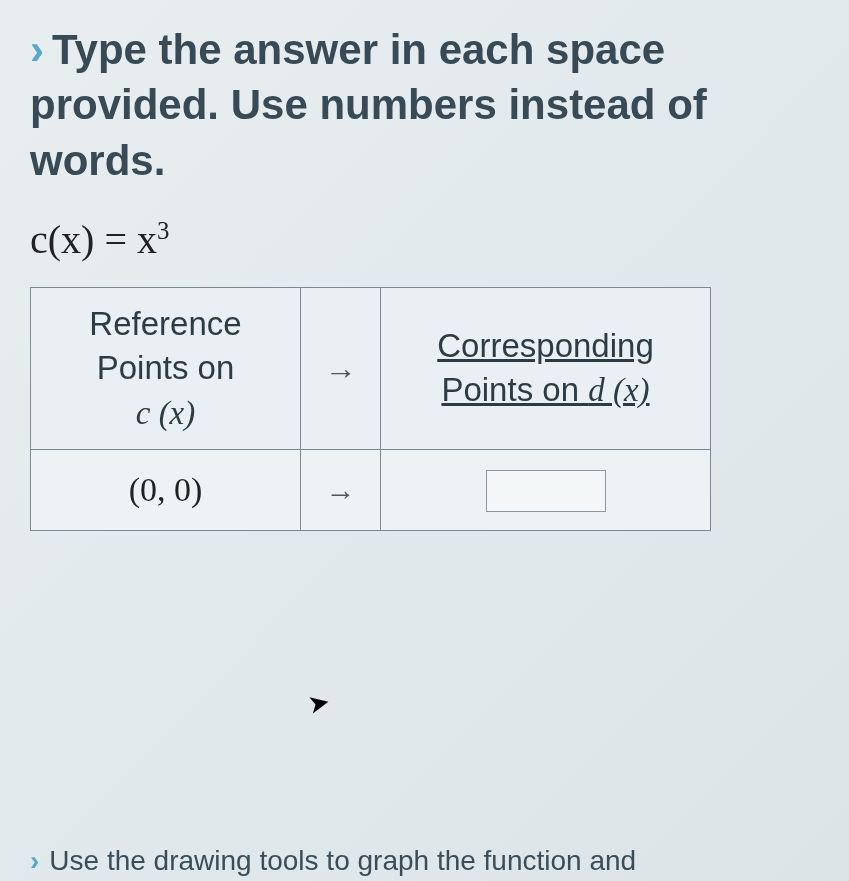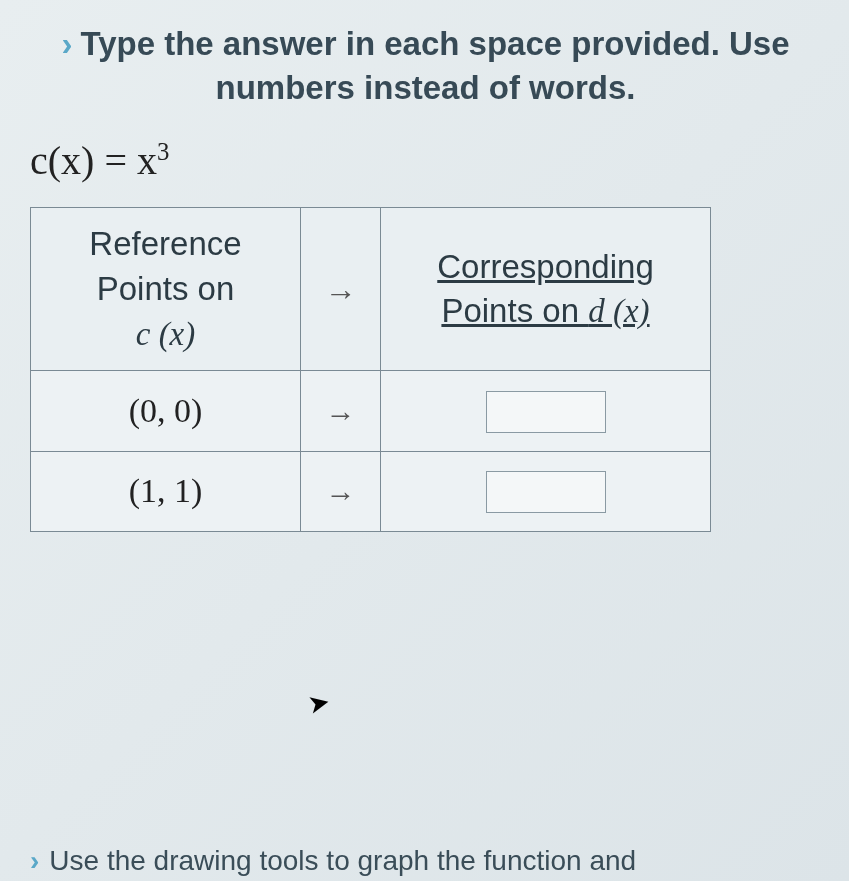"› Type the answer in" .instruction { font-size: 33px -> 42px; text-align: center -> none }
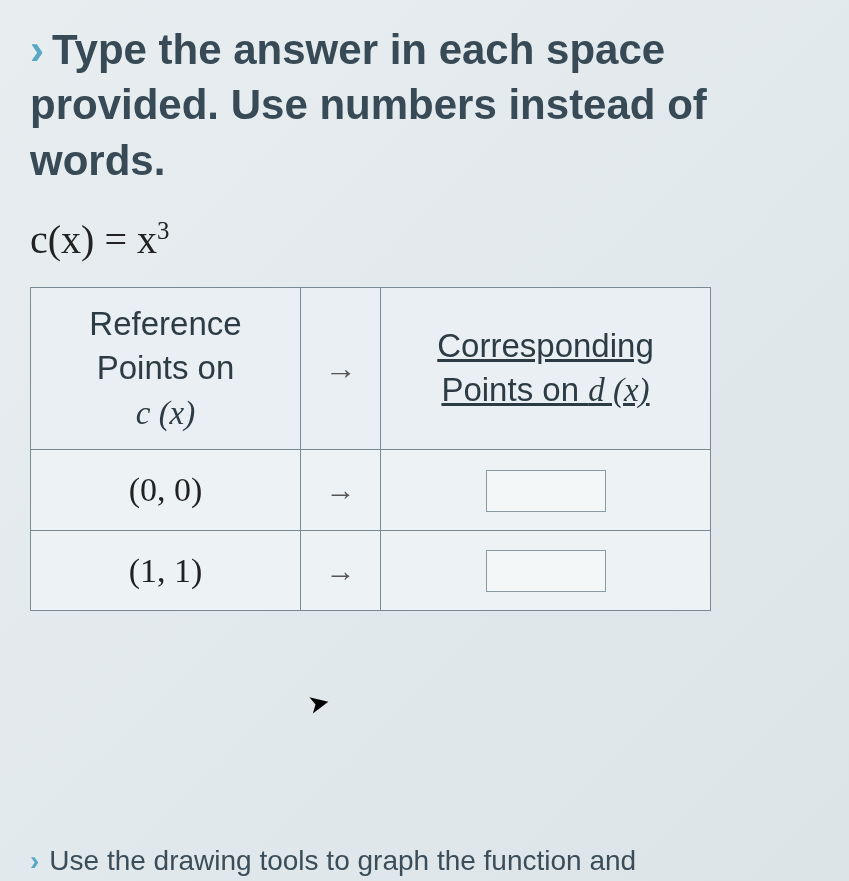"(1, 1)" tr { html: <tr> <td>(1, 1)</td> <td>→</td> <td> <input> </td> </tr> -> none }
